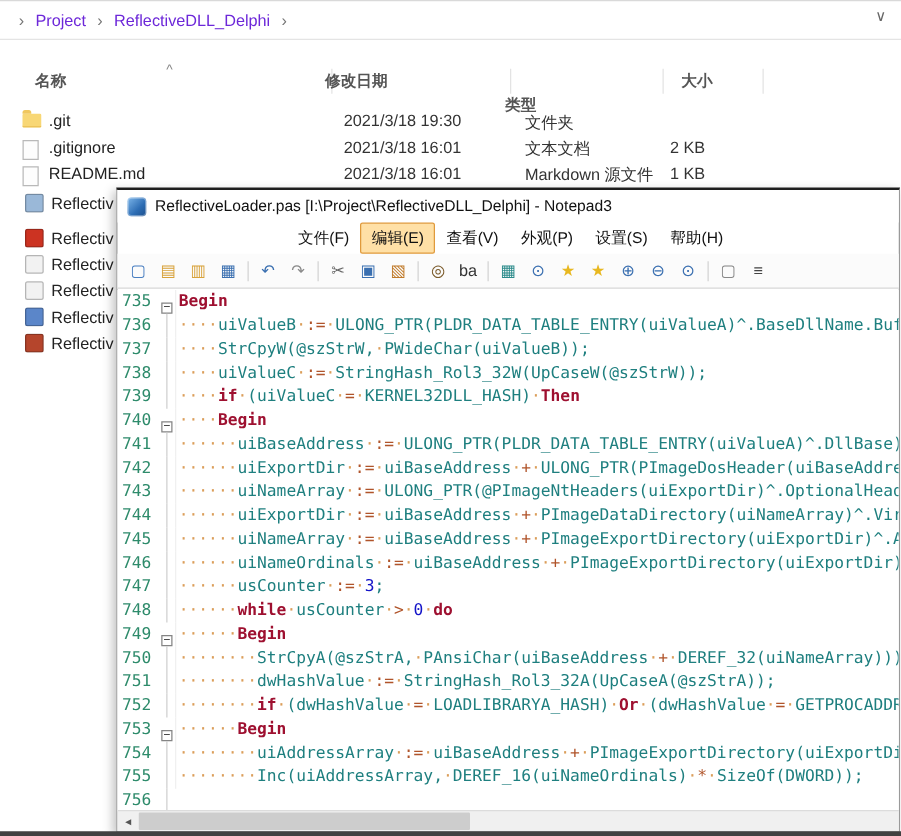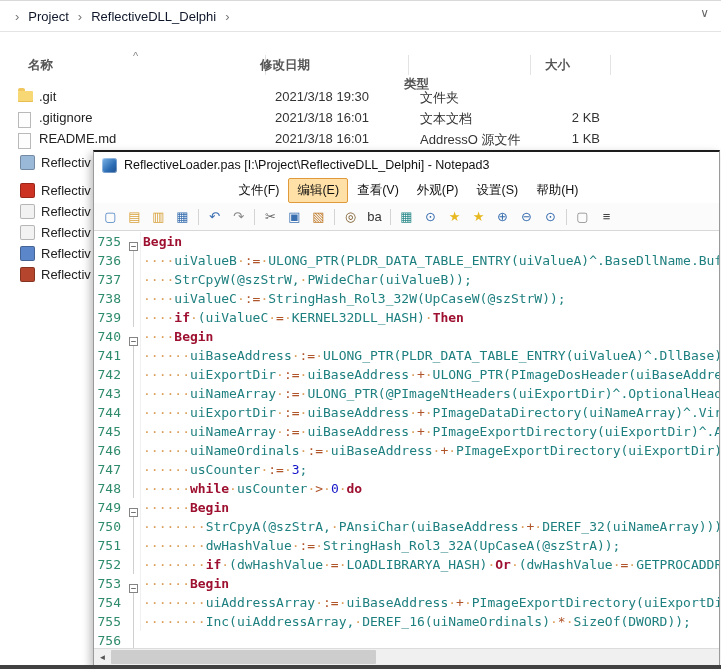"Project" .crumb-item { color: #0f172a -> #6d28d9 }
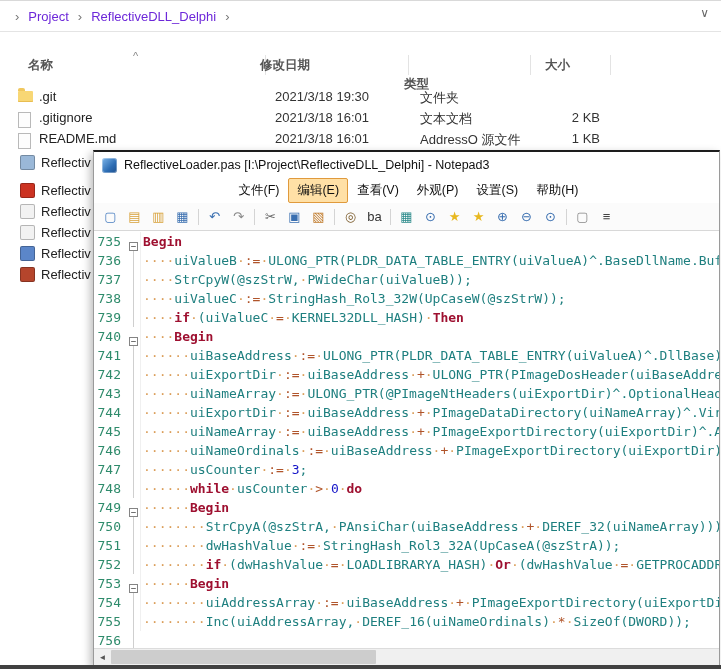"2 KB" .fr-size { text-align: right -> center }
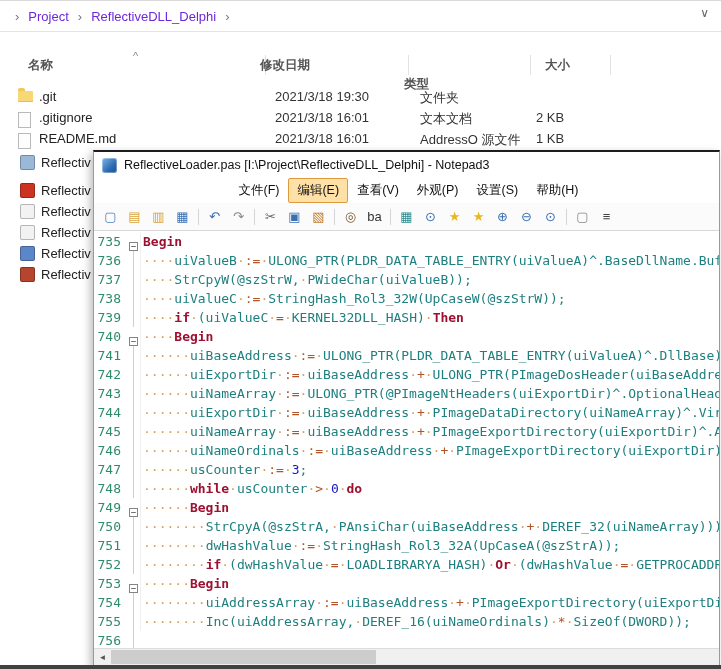"AddressO 源文件" span.fr-type { text: AddressO -> Markdown }
